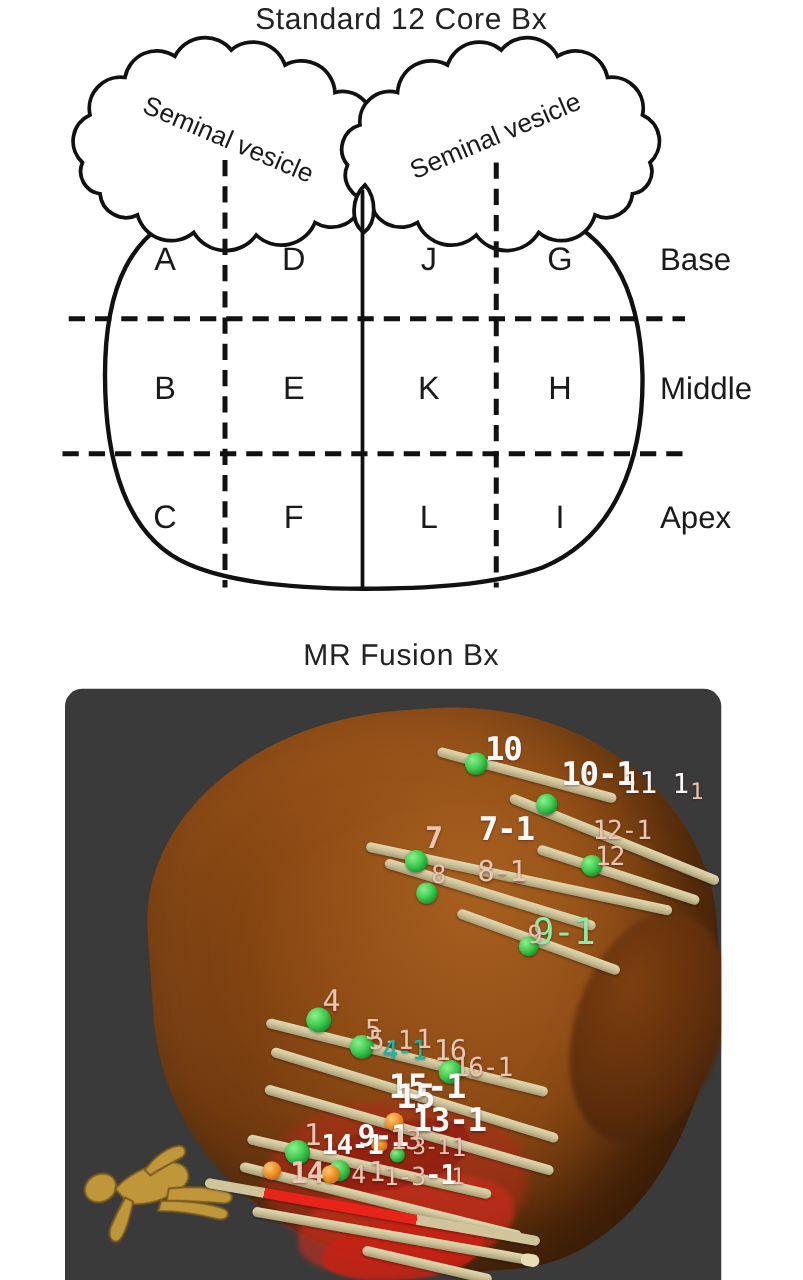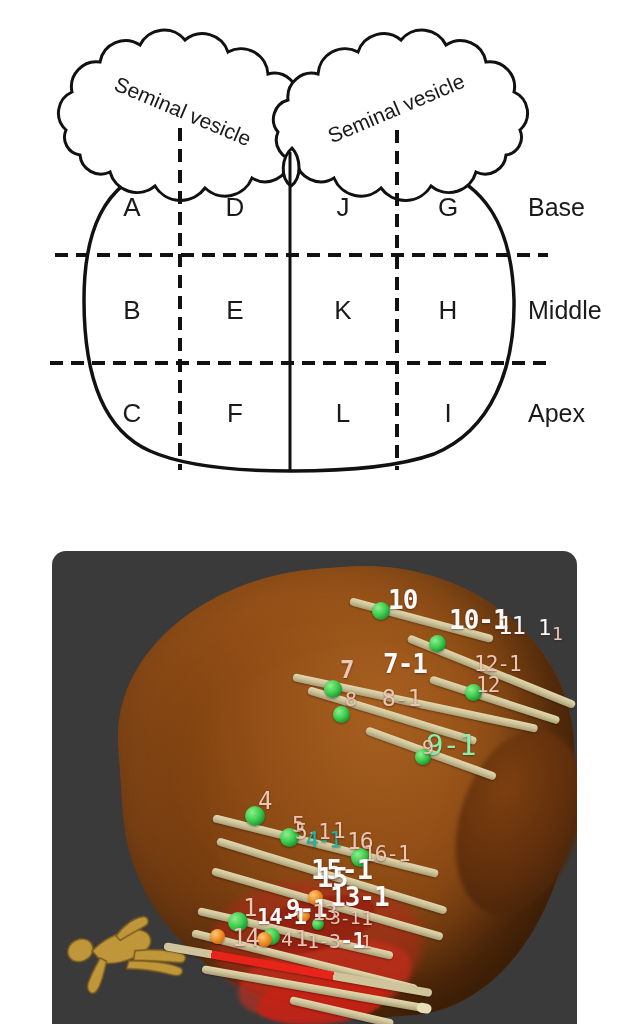"Standard 12 Core Bx" div.fig-title { html: none -> <div>Standard 12 Core Bx</div> }
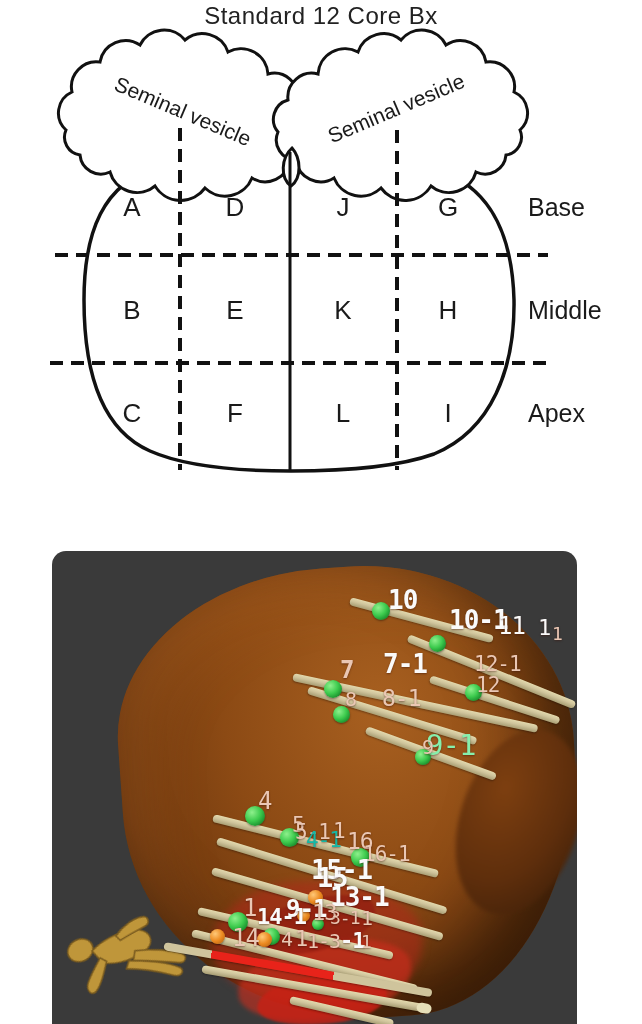"MR Fusion Bx" div.fig-title { html: none -> <div>MR Fusion Bx</div> }
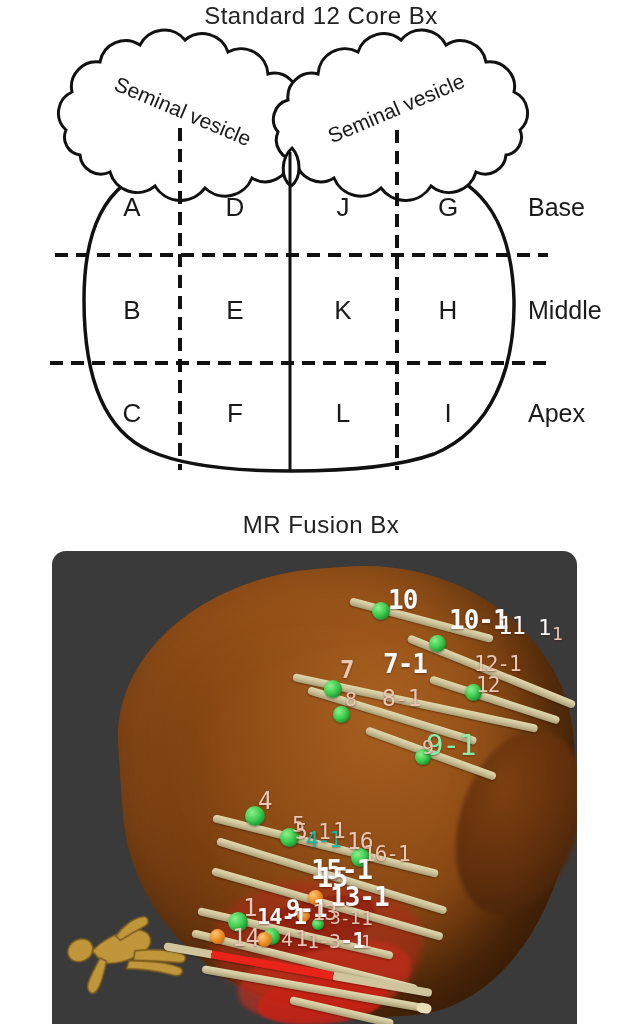"14" div.mlabel { font-weight: normal -> bold }
